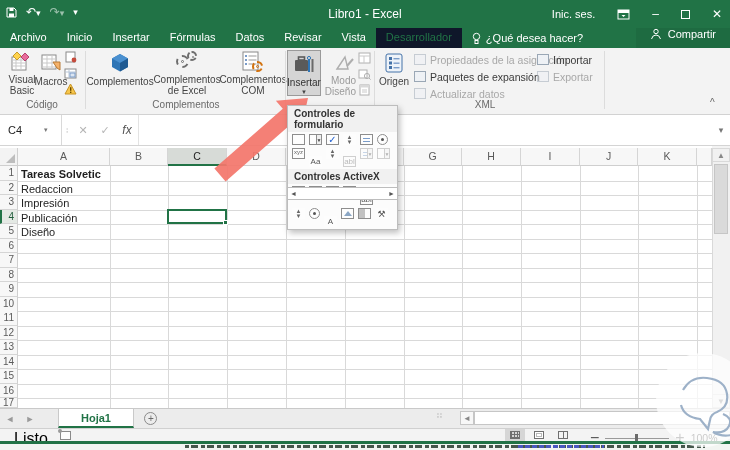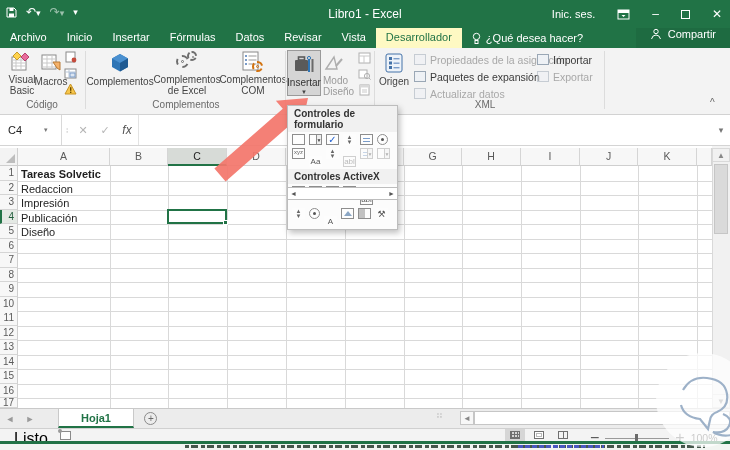"Desarrollador" .rtab.active { background: #fef9c3 -> #0f172a }
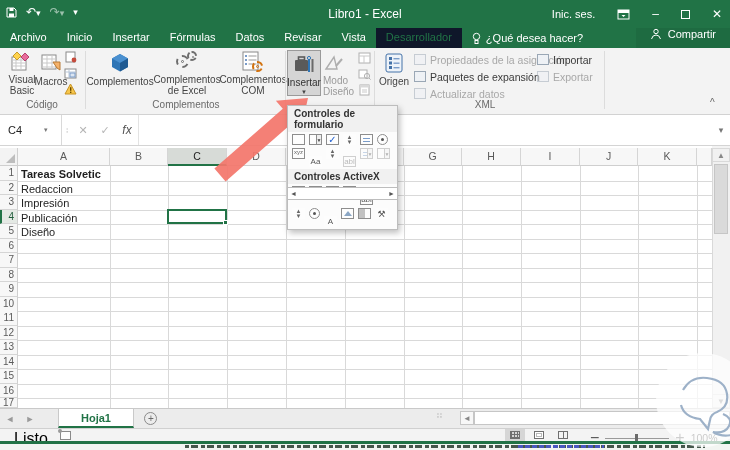"Modo" .modo { align-items: flex-start -> flex-end }
